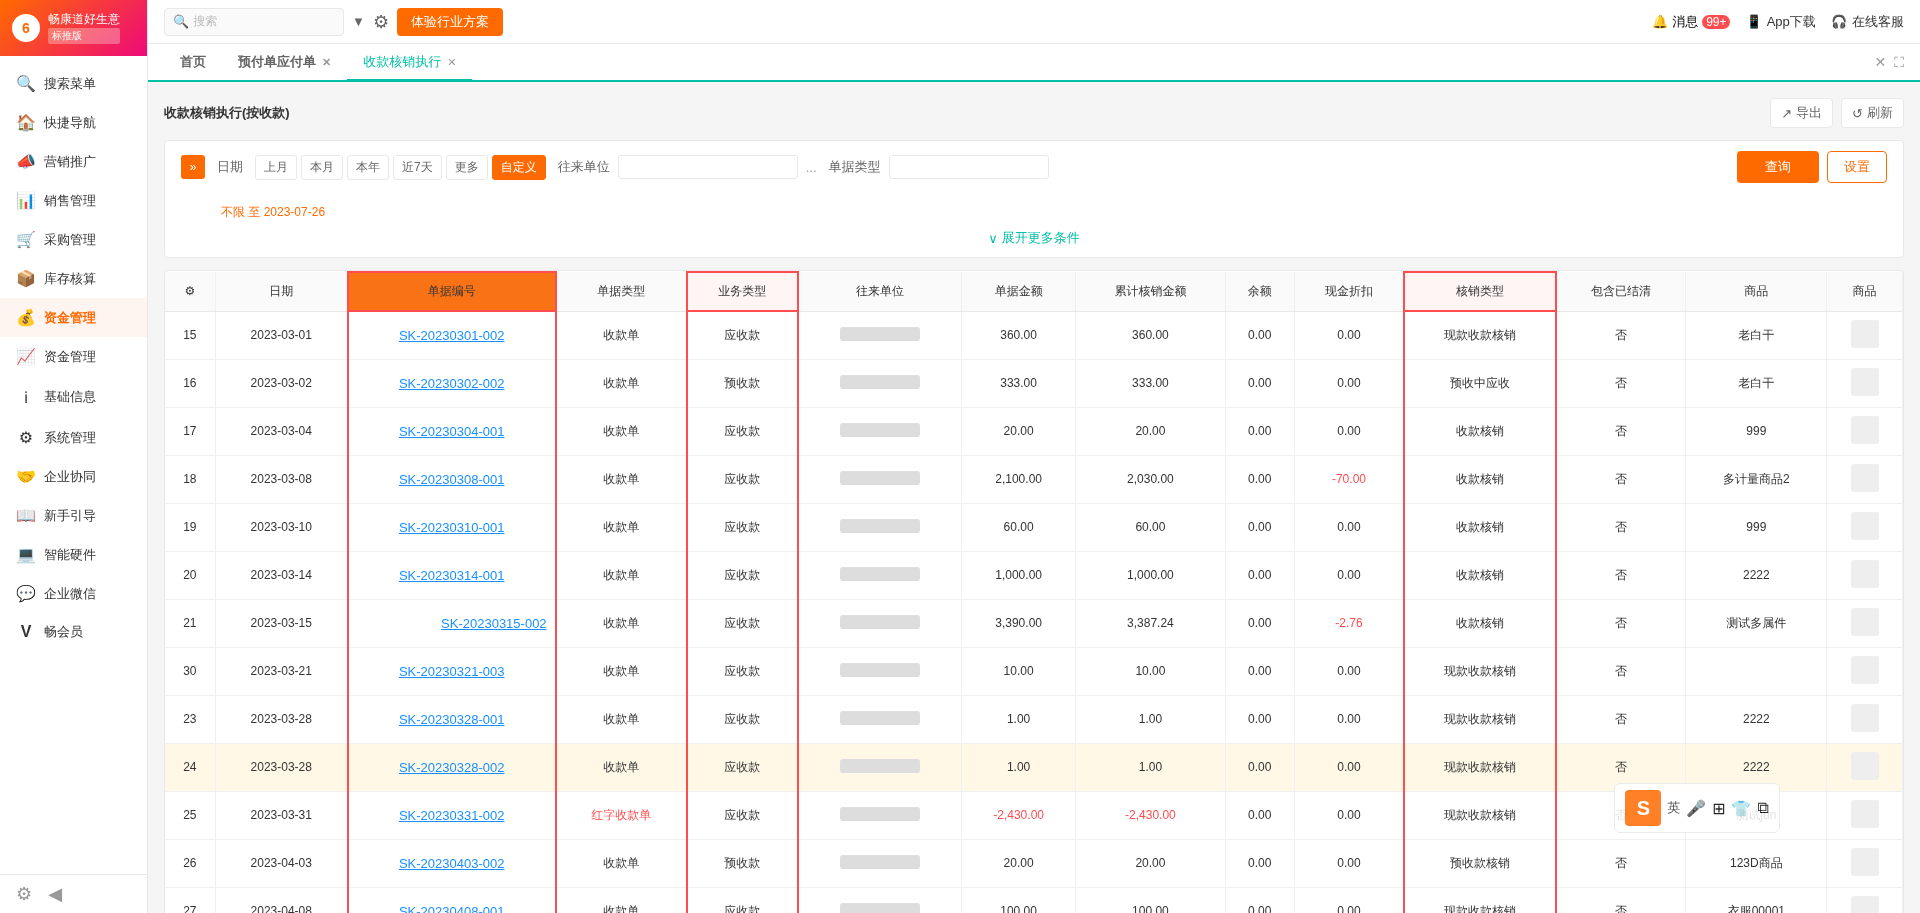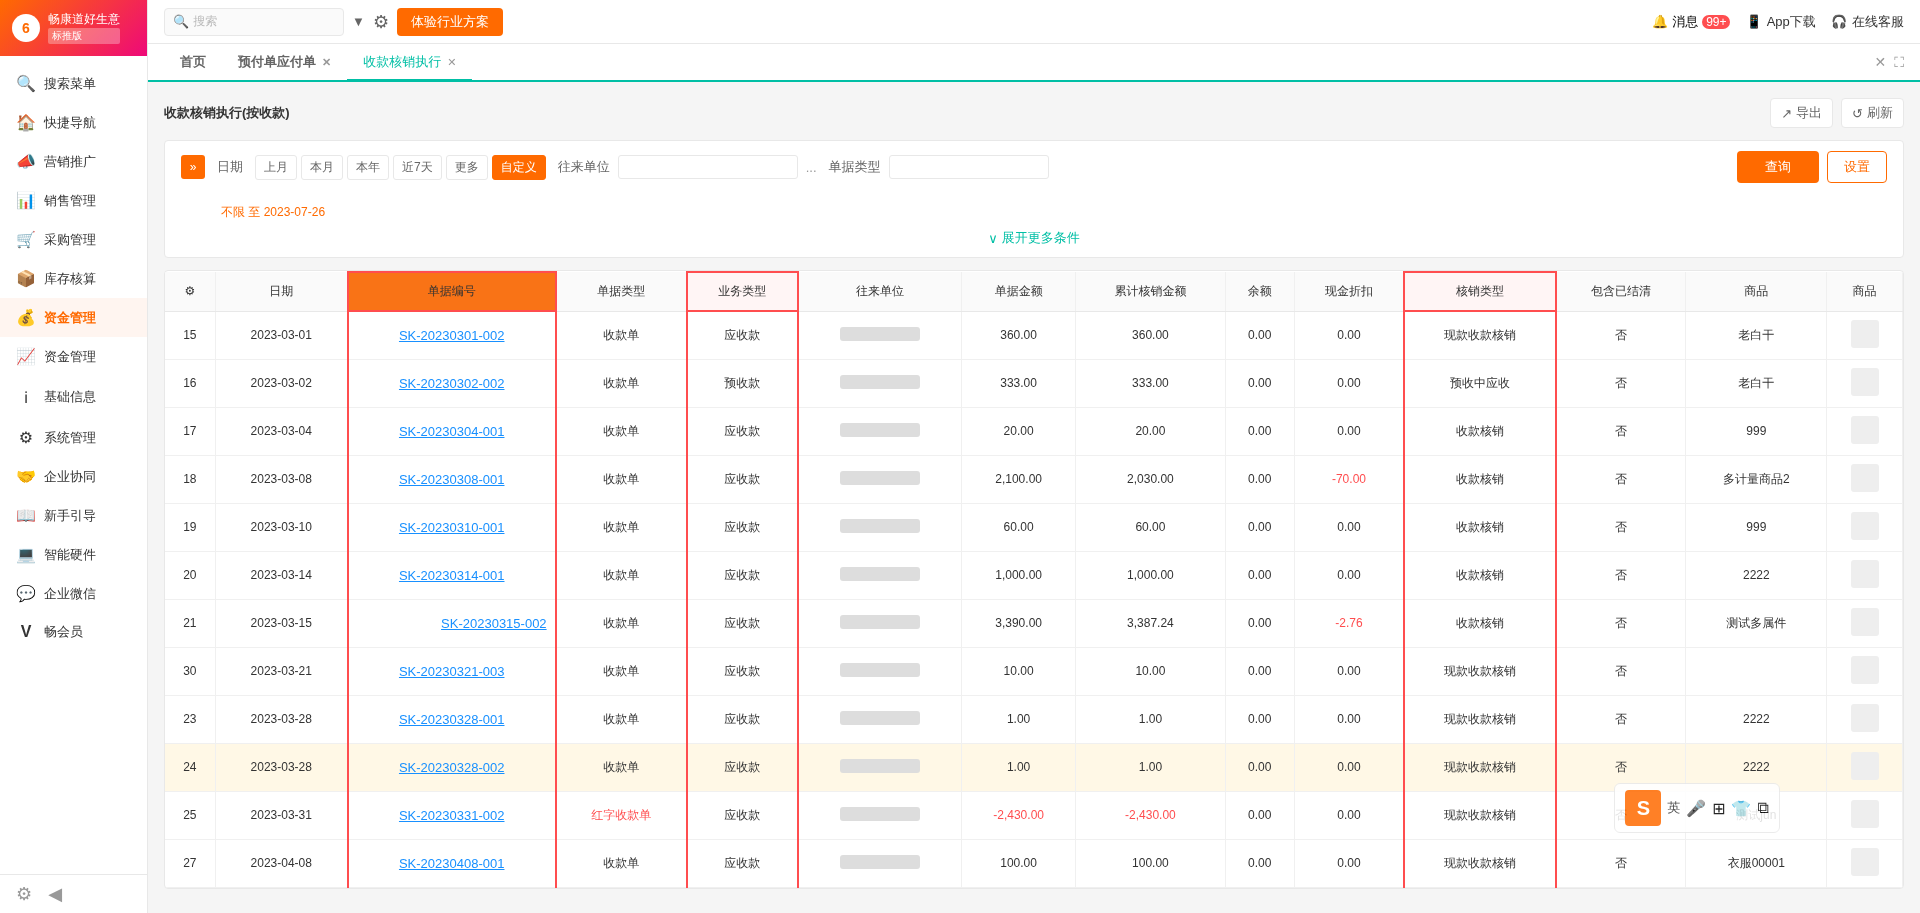"26" tr { html: none -> <tr> <td>26</td> <td>2023-04-03</td> <td><span>SK-20230403-002</span></td> <td>收款单</td> <td>预收款</td> <td><span></span></td> <td>20.00</td> <td>20.00</td> <td>0.00</td> <td>0.00</td> <td>预收款核销</td> <td>否</td> <td>123D商品</td> <td><span></span></td> </tr> }
